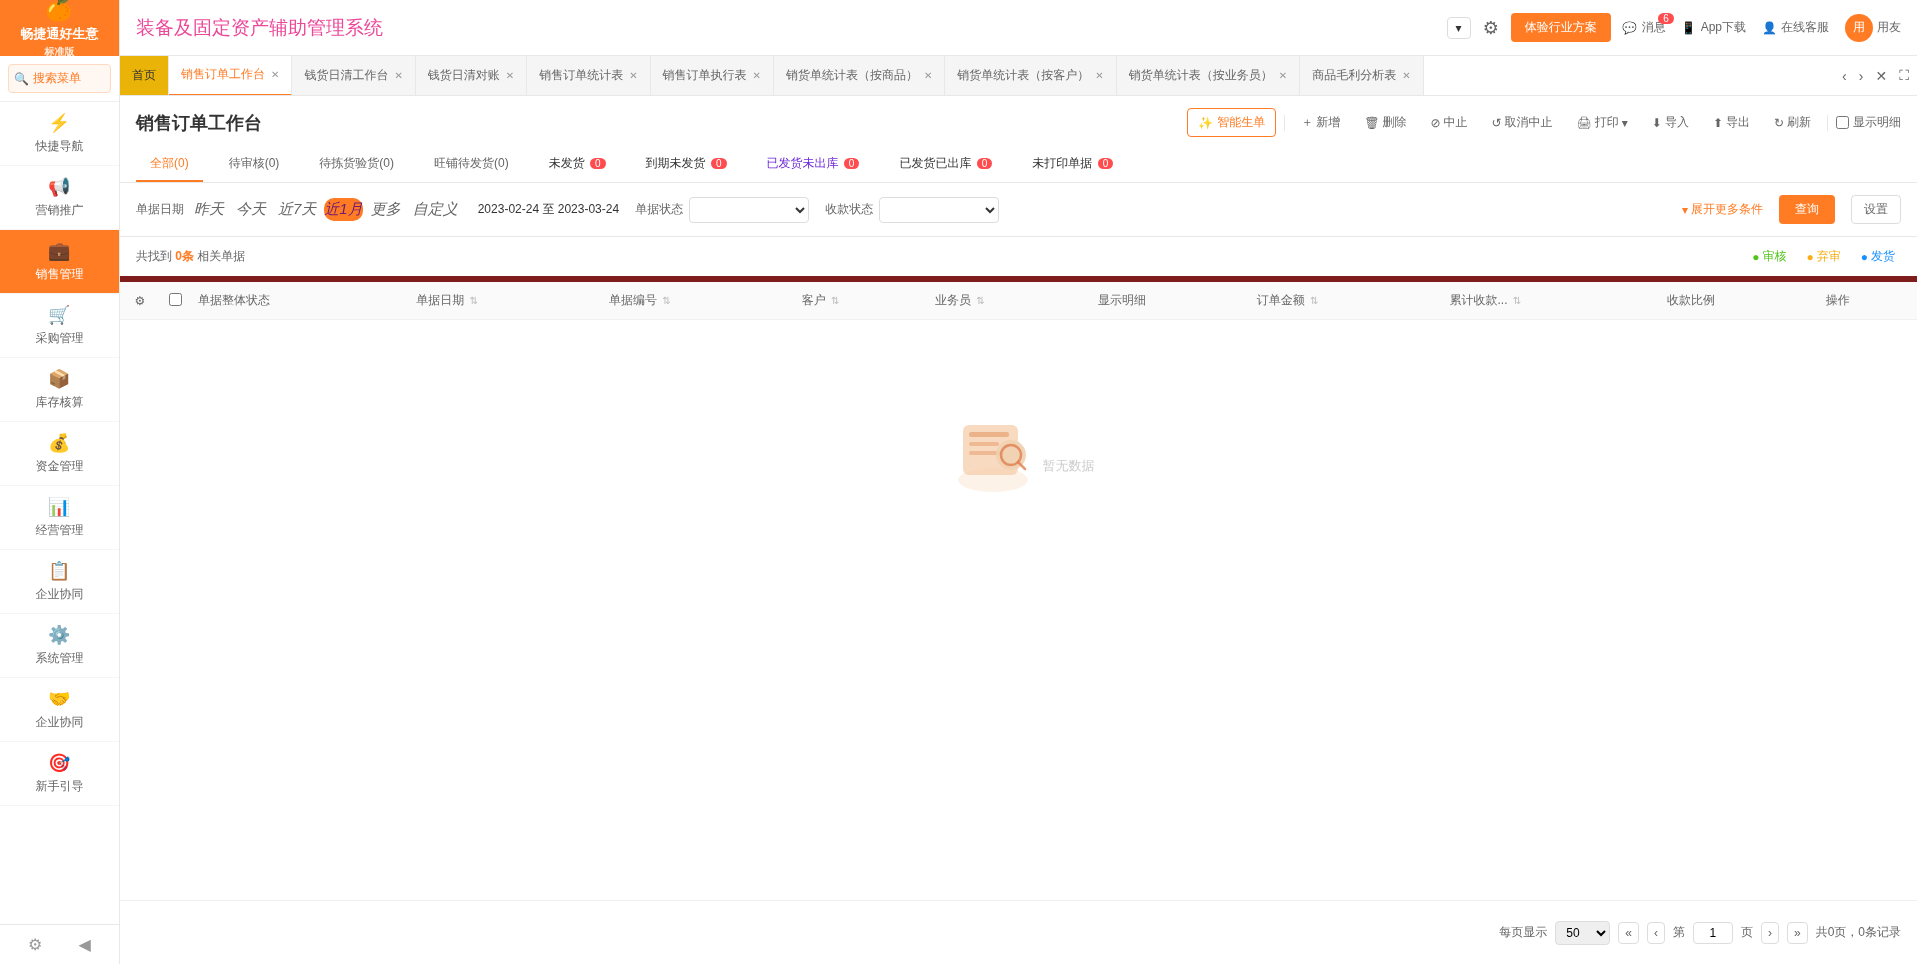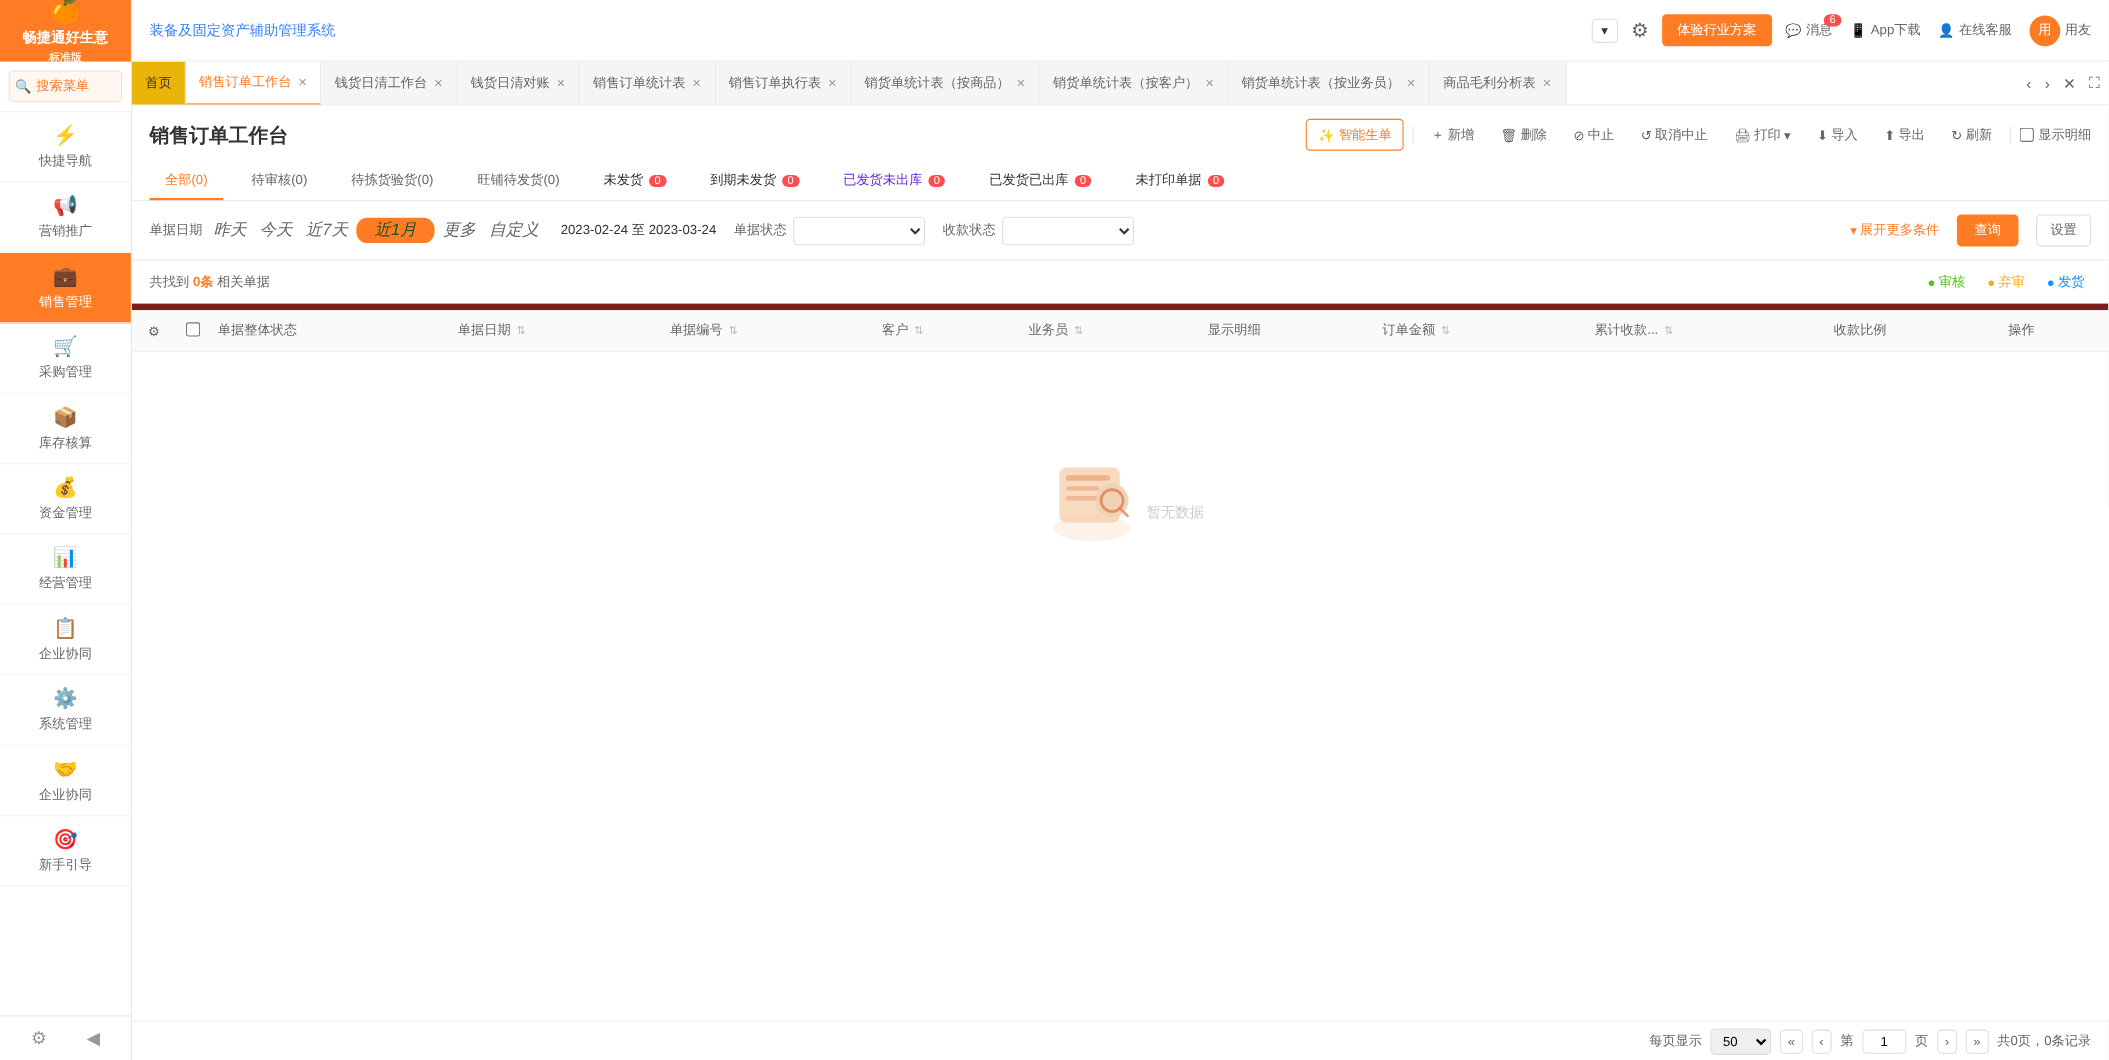"装备及固定资产辅助管理系统" .topbar-title { color: #3b82f6 -> #ec4899; font-size: 13px -> 19px }
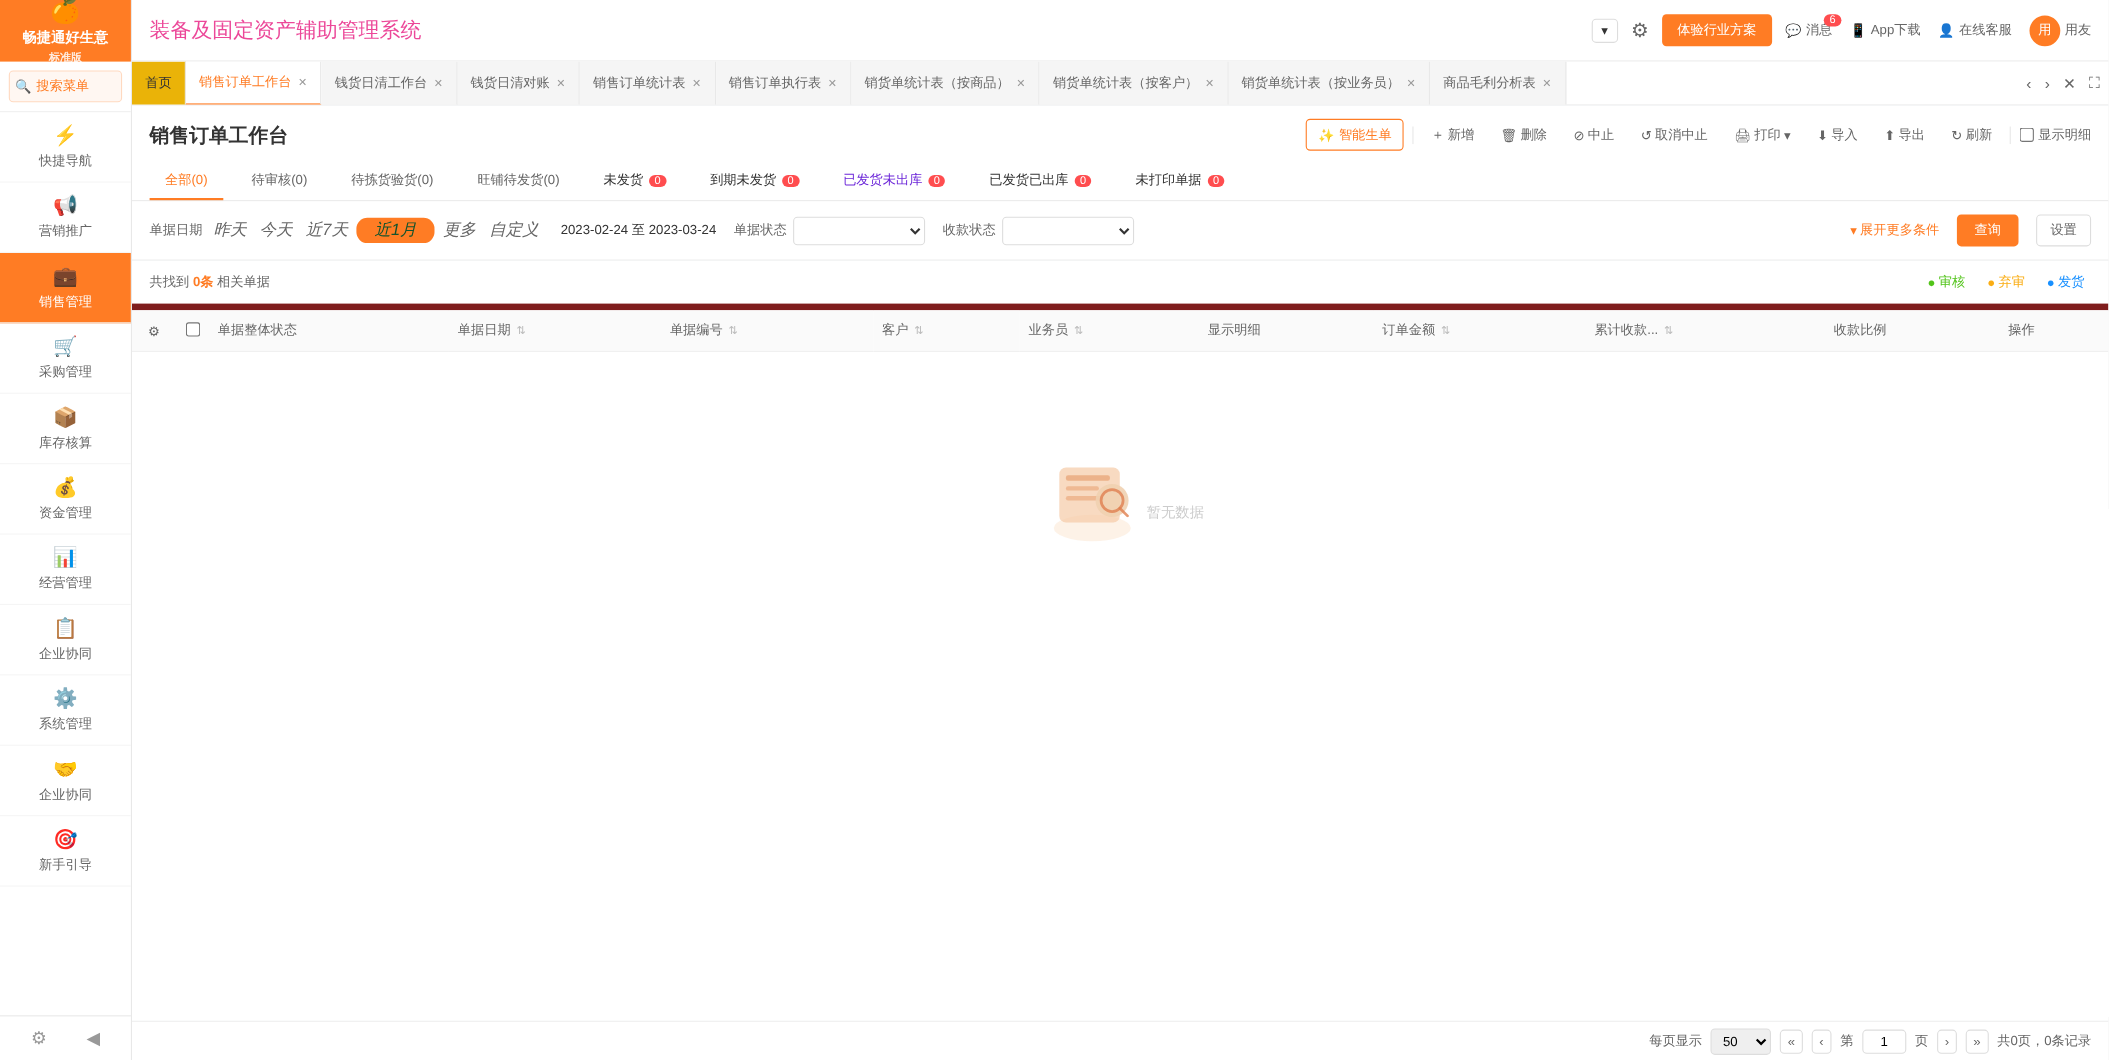"近1月" .date-shortcut.active { color: #14532d -> #701a75; padding: 2px 16px -> 2px 0 }
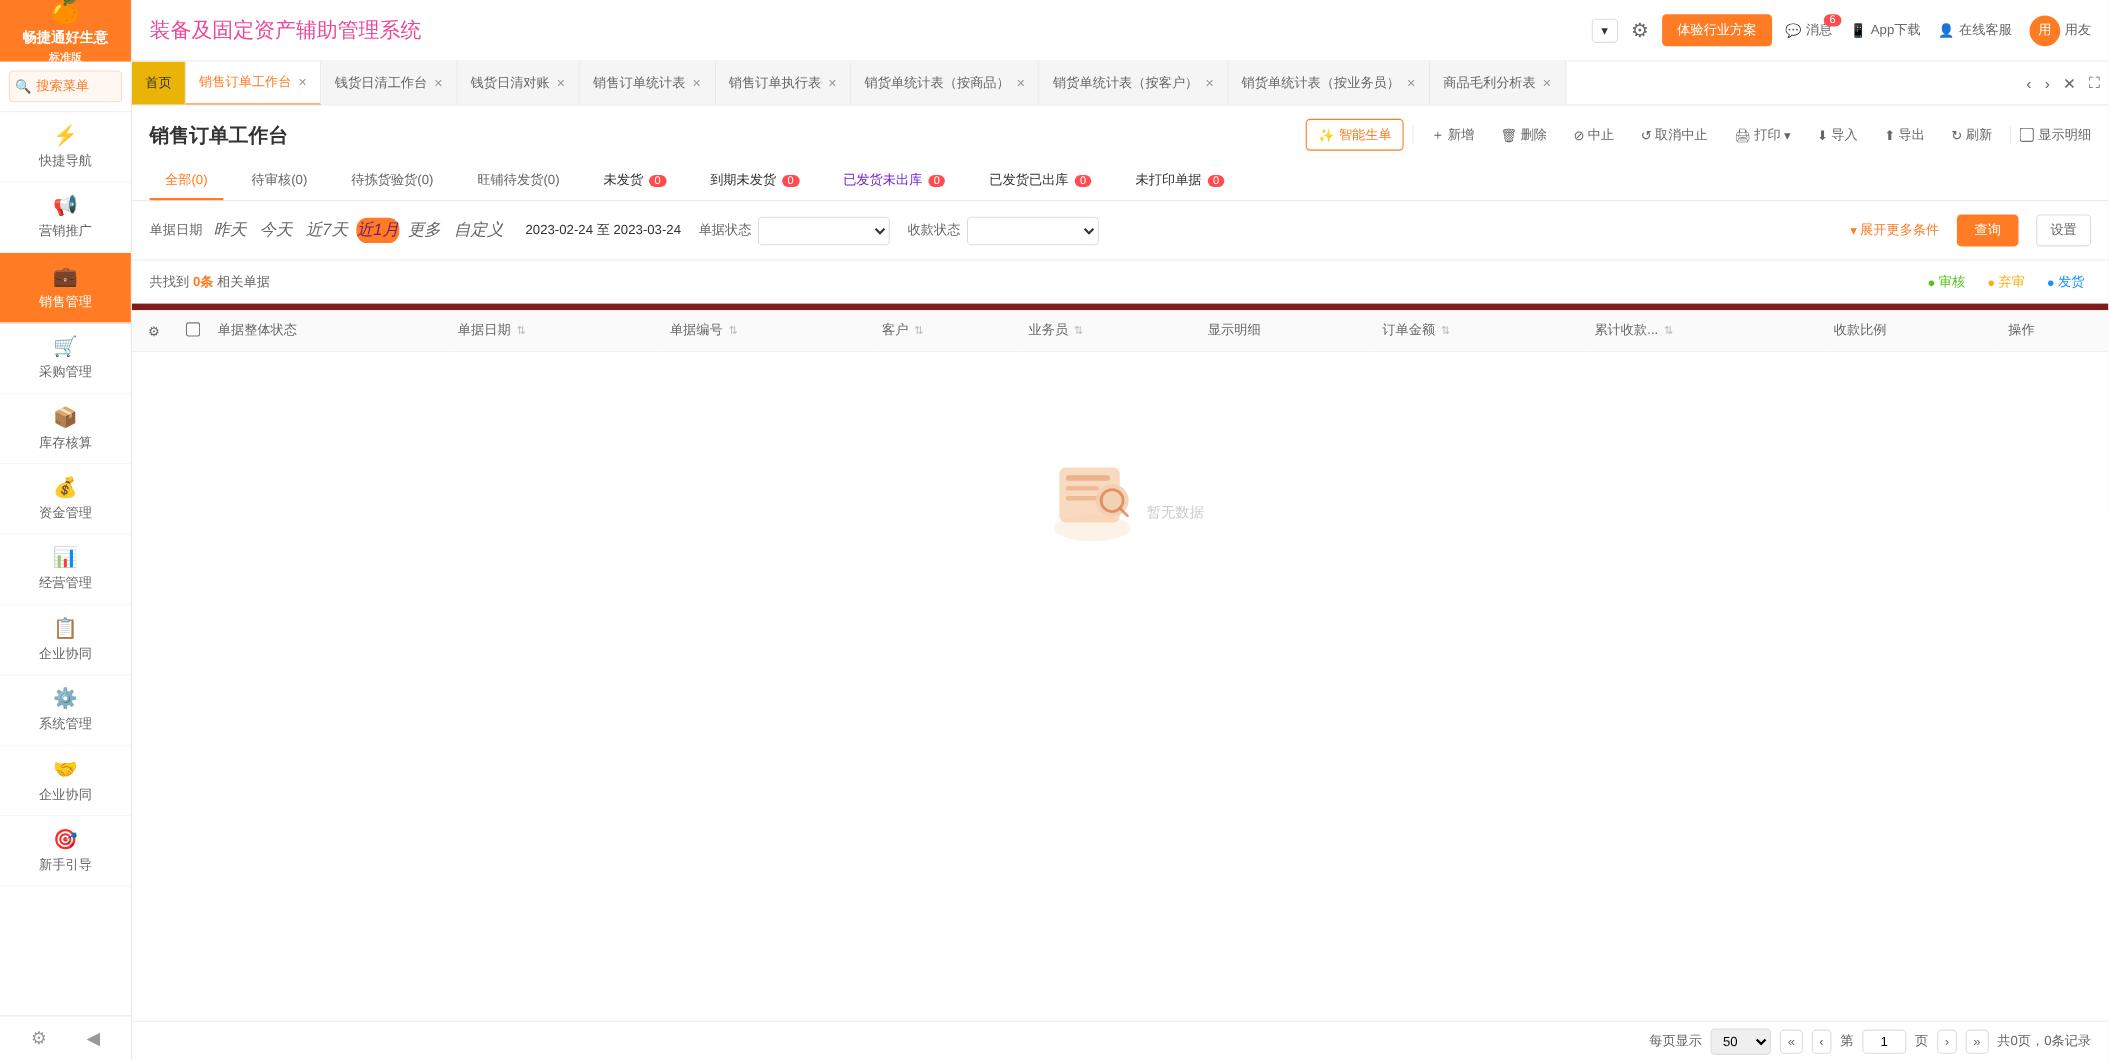"每页显示" .pagination { height: 36px -> 64px }
